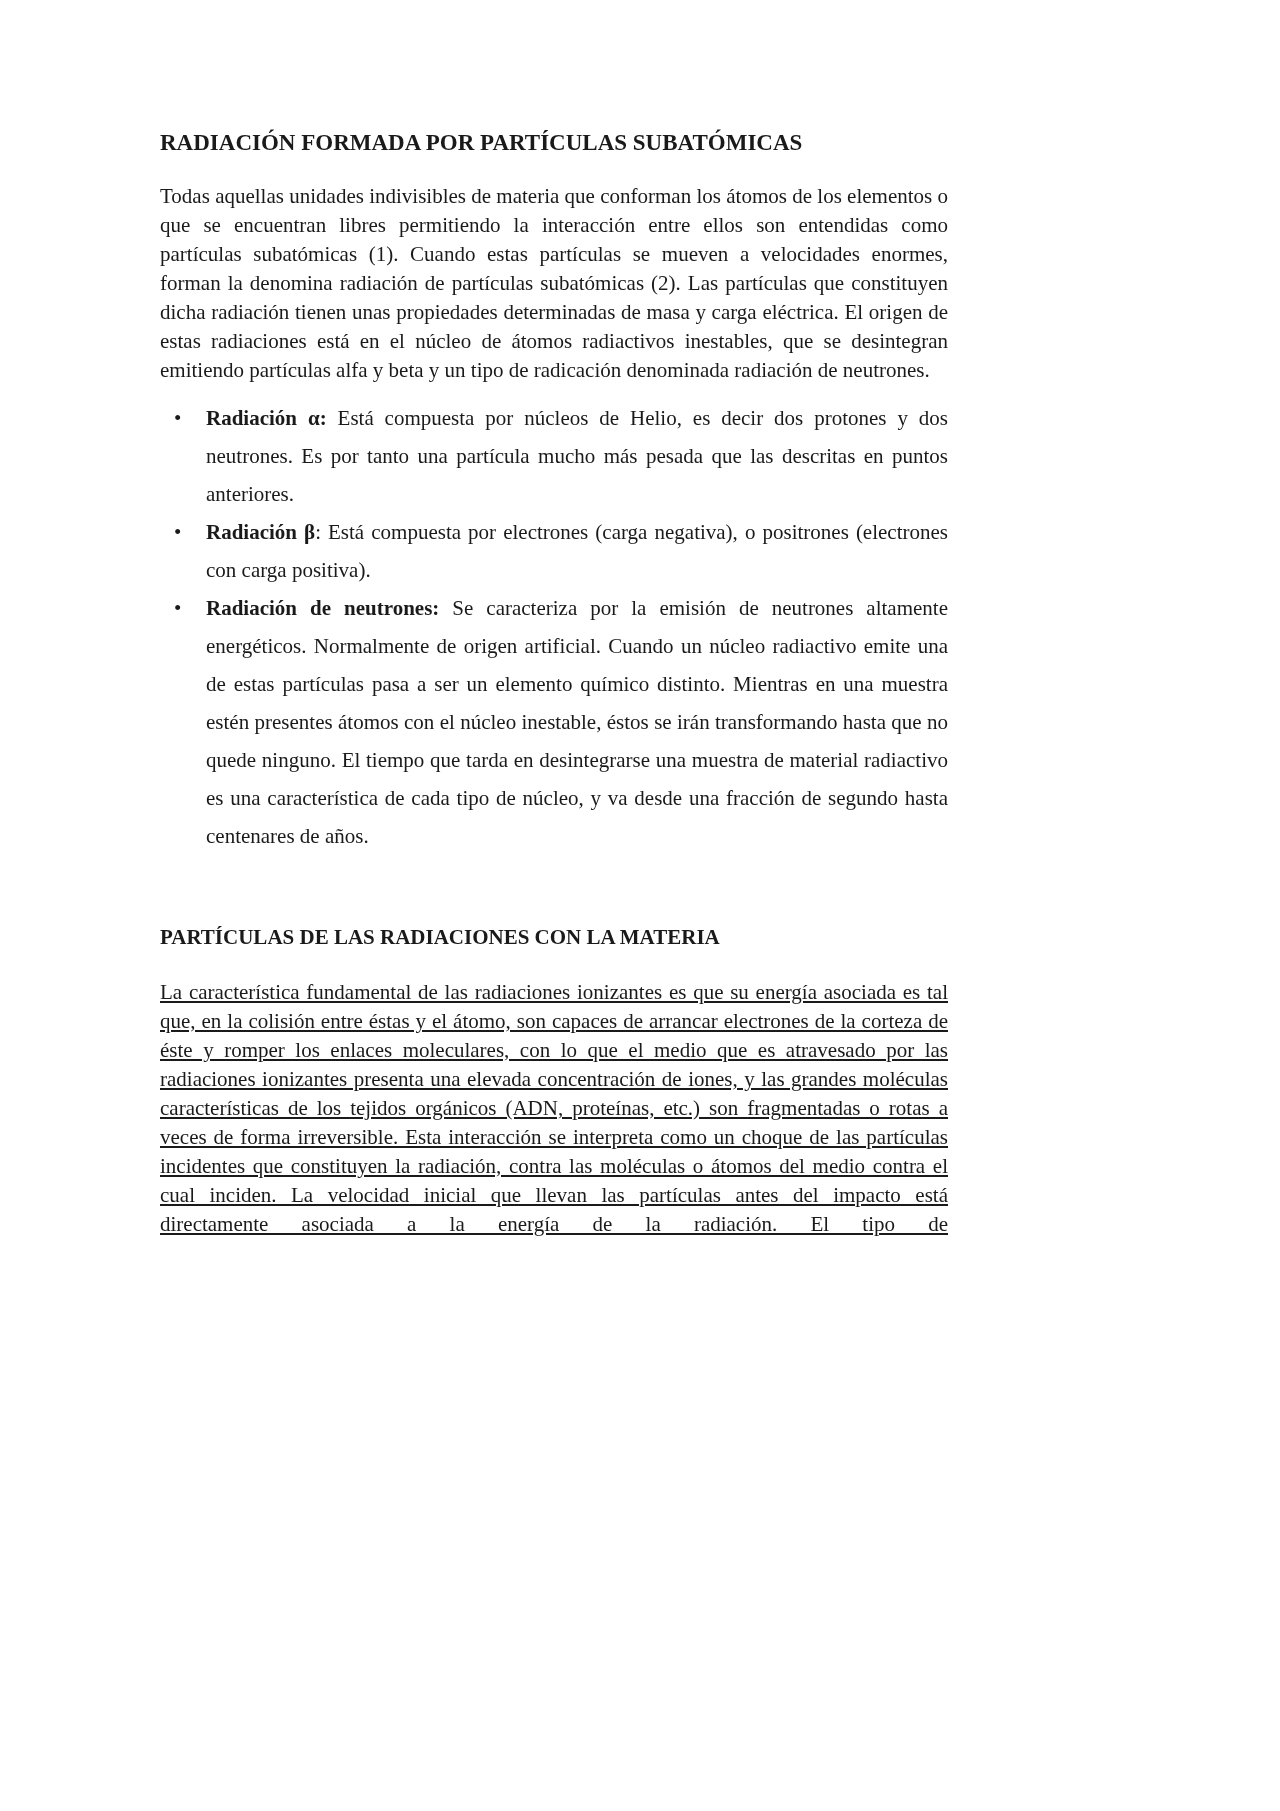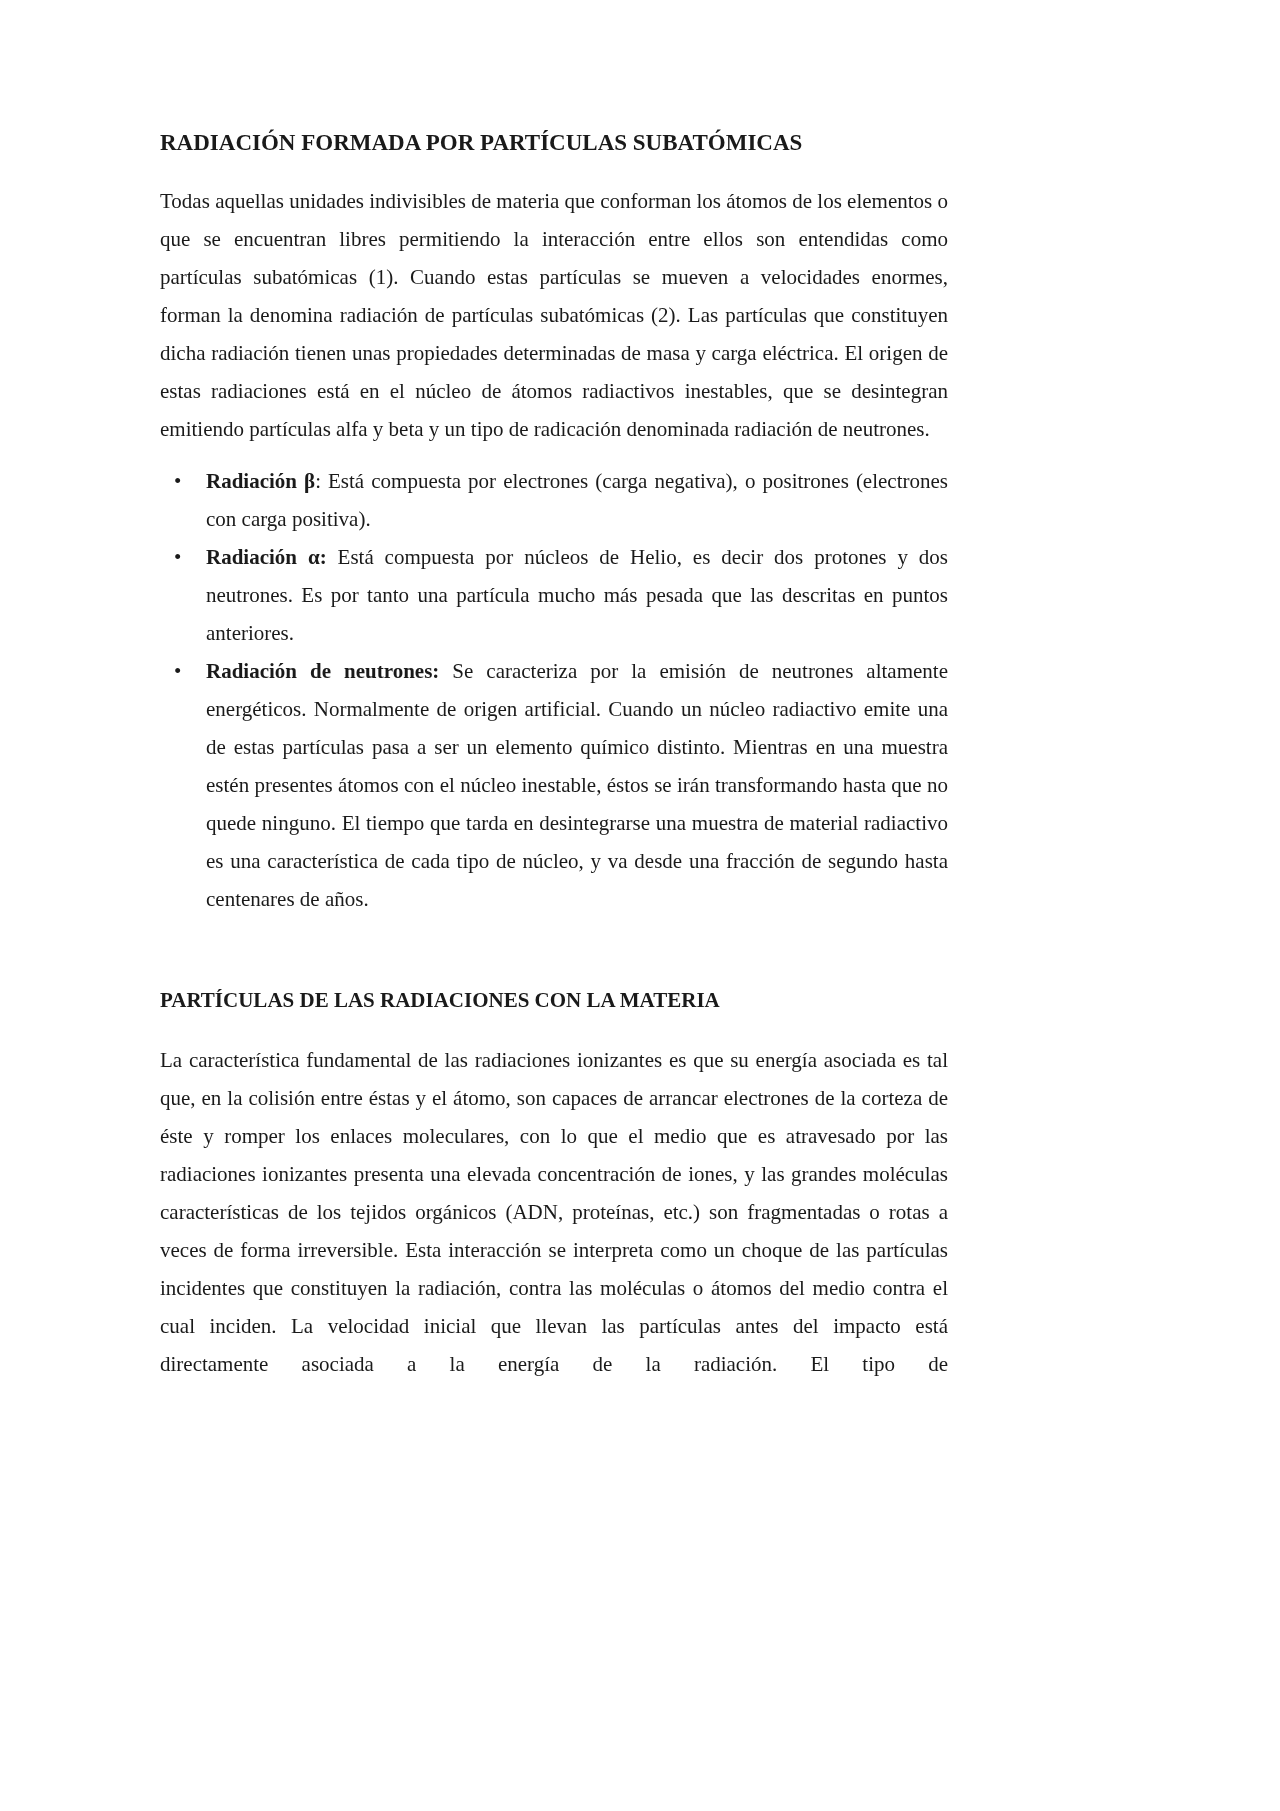"Todas aquellas unidades indivisibles de" p.body-text { line-height: 38px -> 29px }
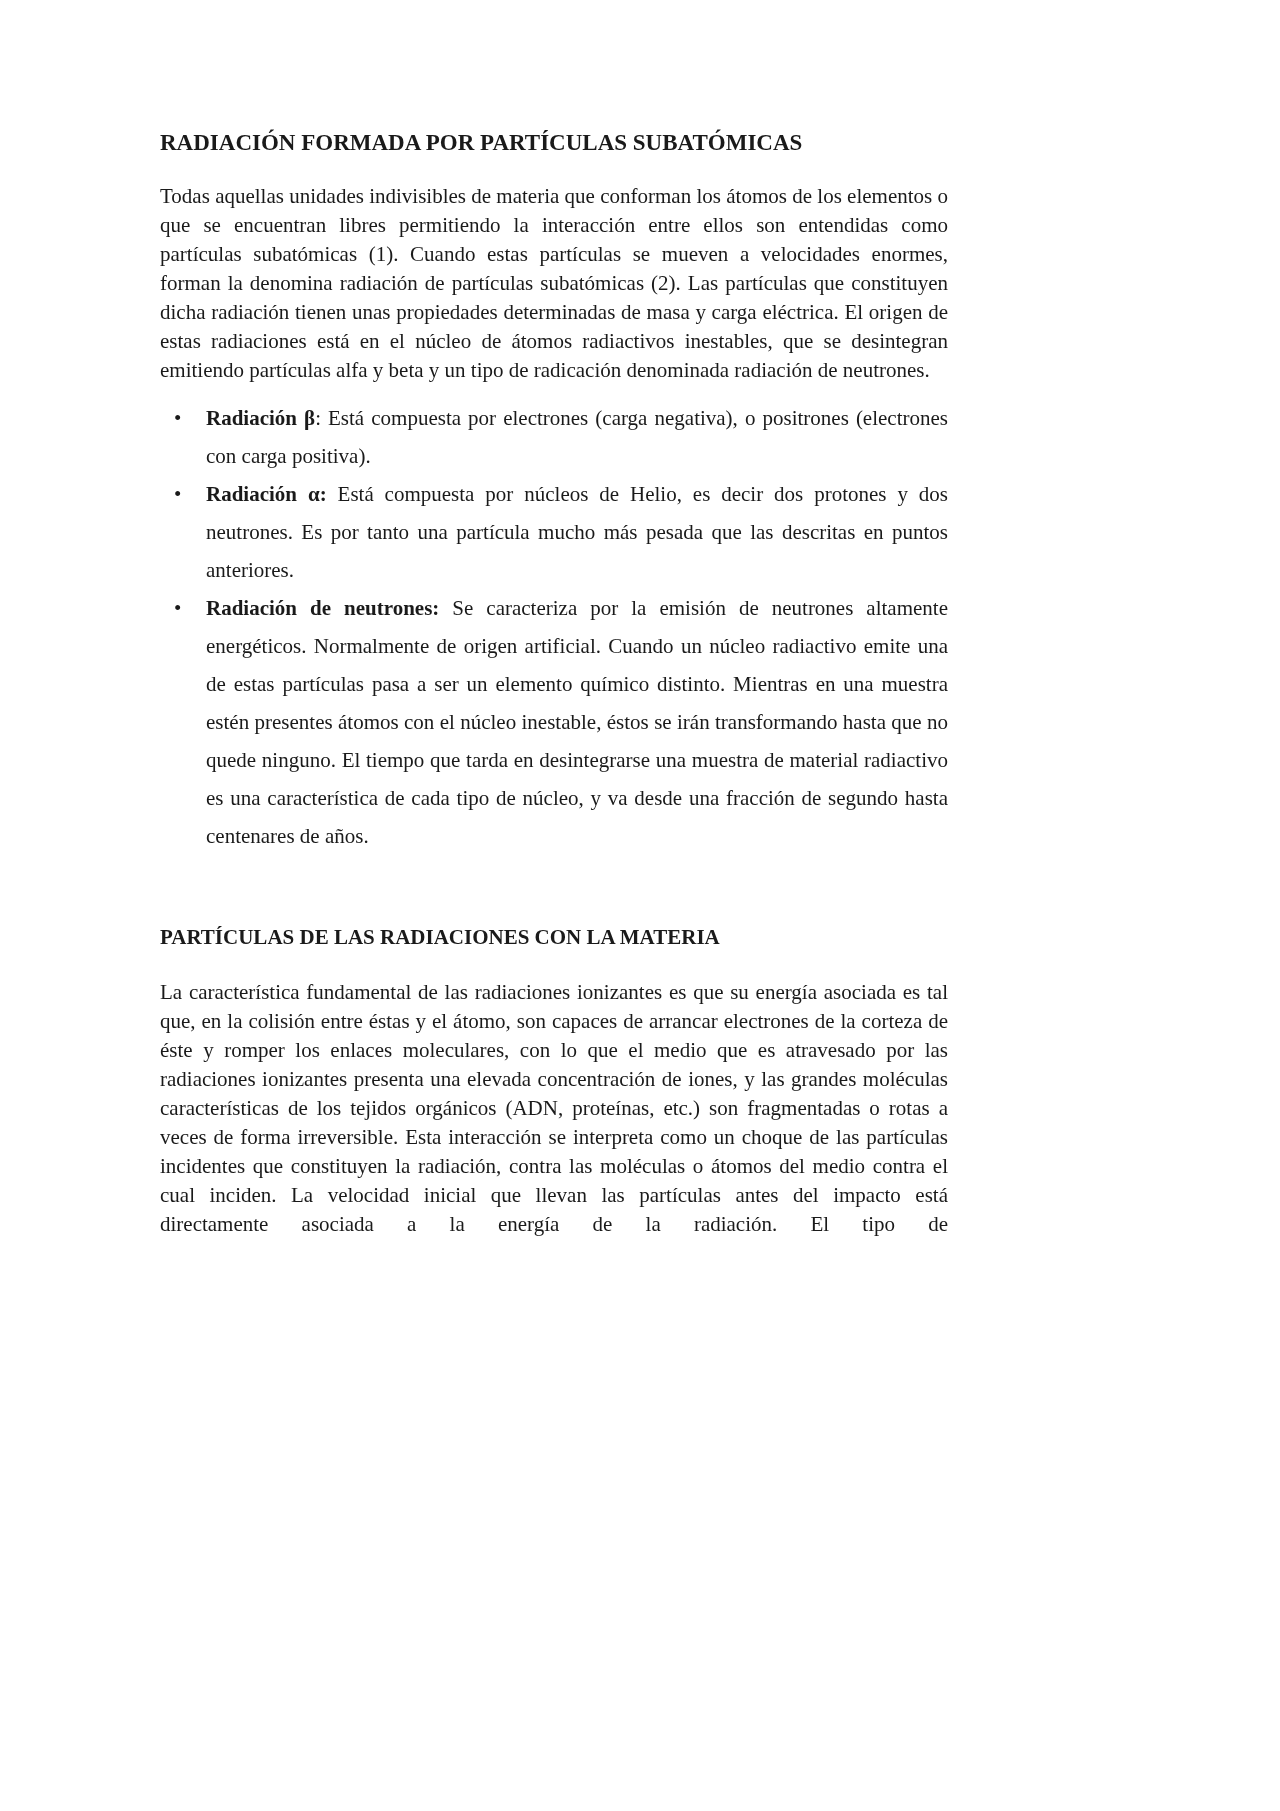"Radiación β: Está compuesta por" li { order: before "Radiación α: Está compuesta por" -> after "Radiación α: Está compuesta por" }
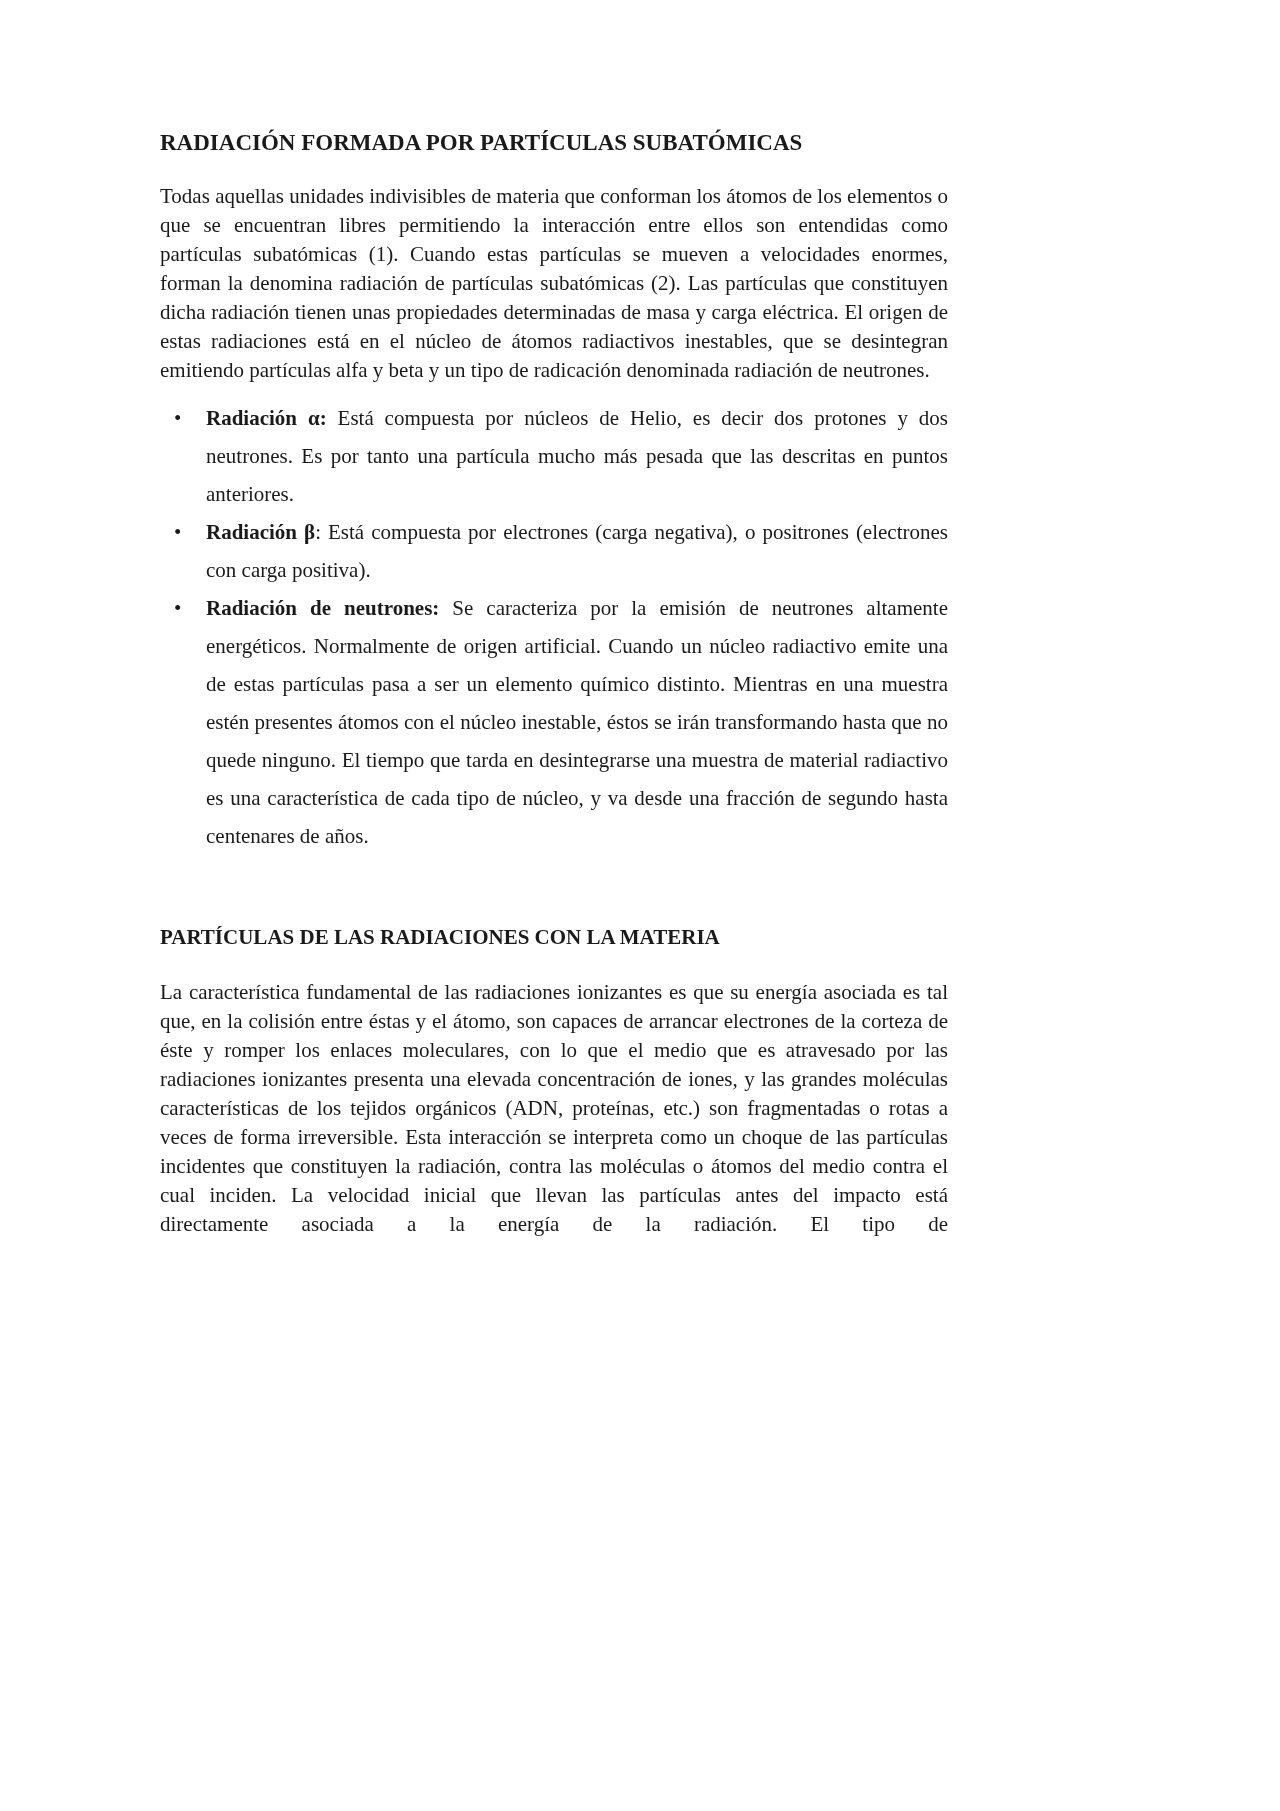"La característica fundamental de las" p.section-body { text-decoration: none -> underline }
